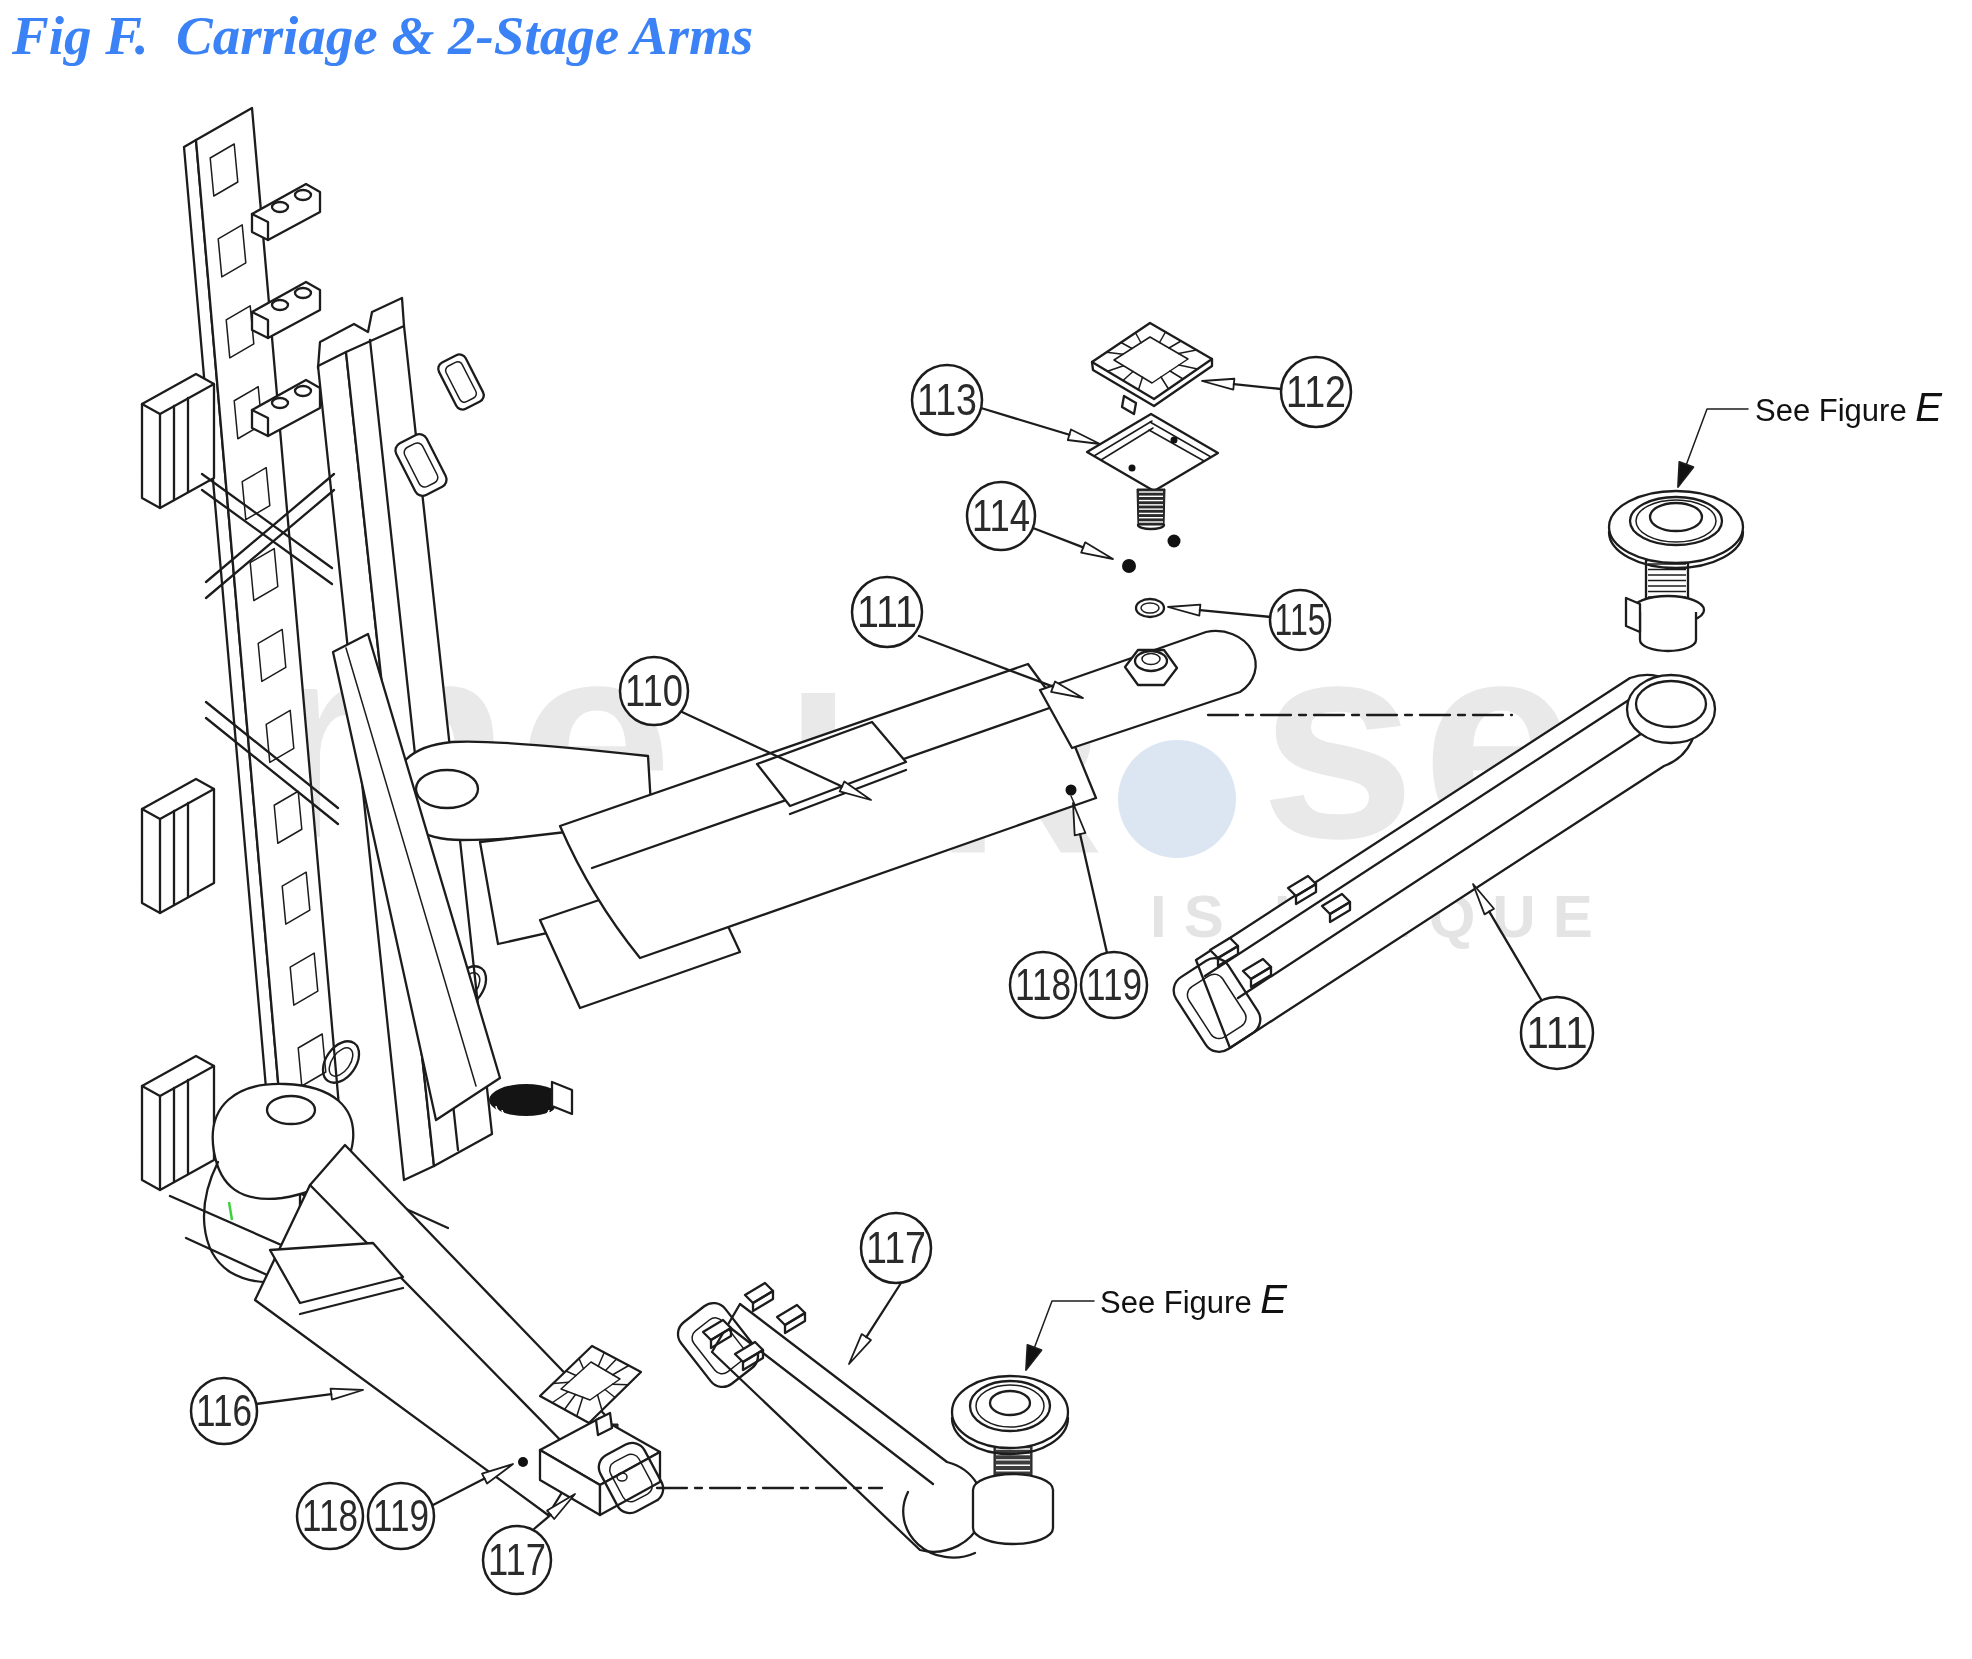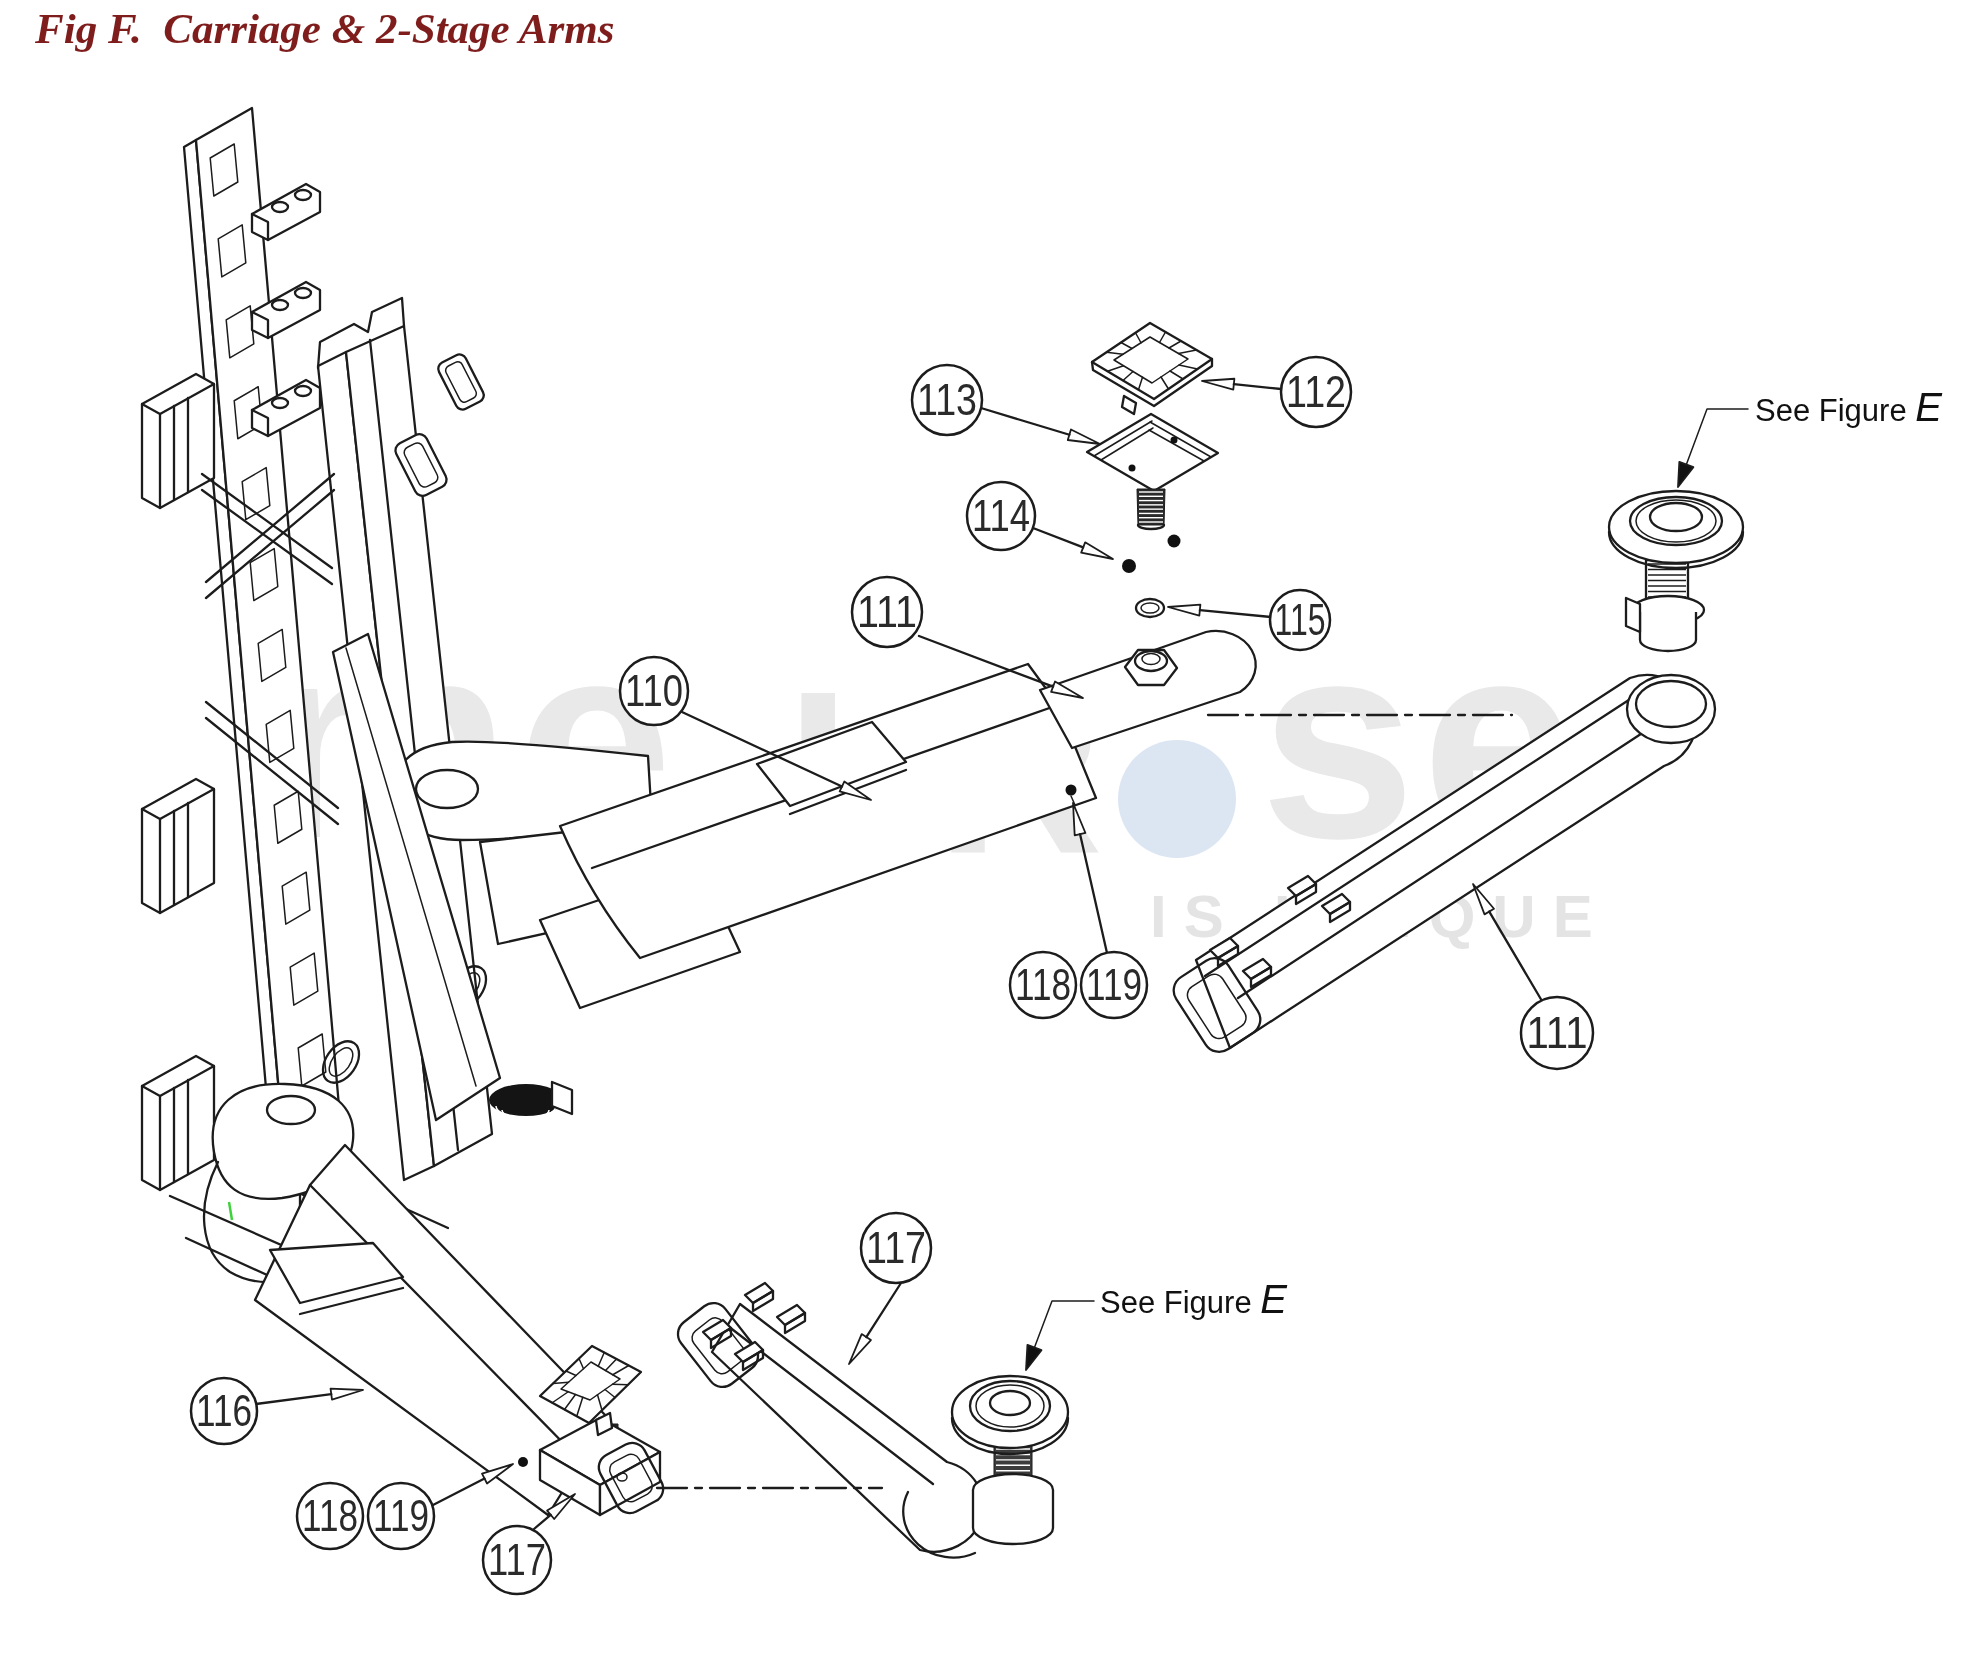"Fig F. Carriage & 2-Stage" .title { color: #7f1d1d -> #3b82f6; font-size: 43px -> 55px; margin-left: 23px -> none }
